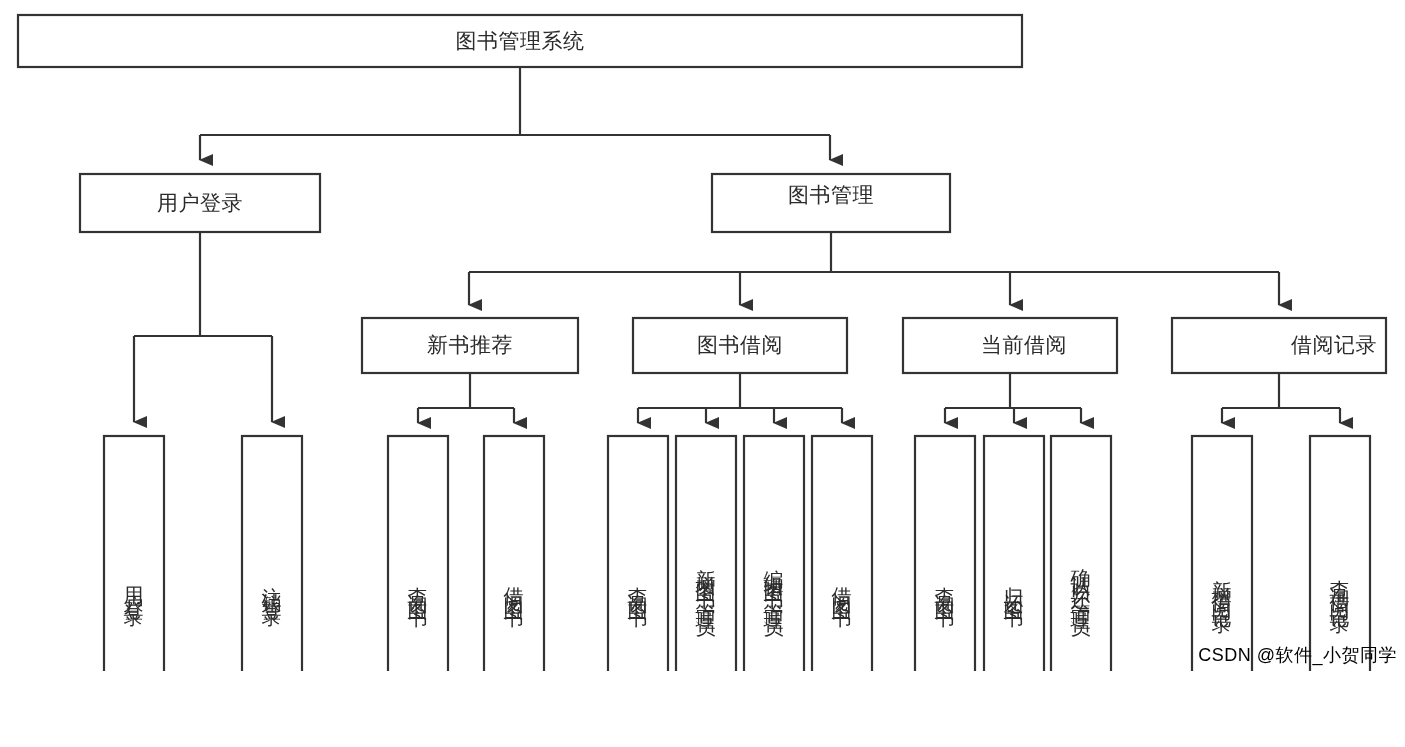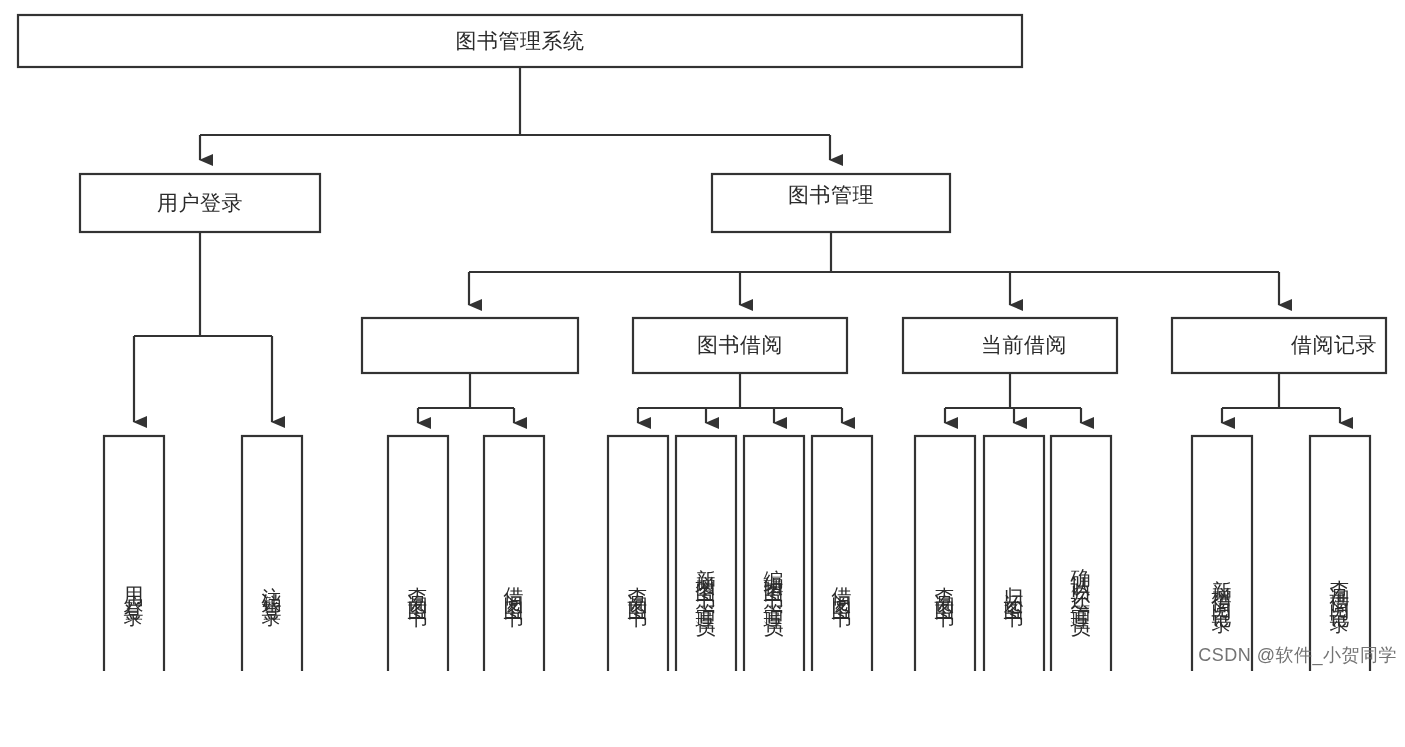"新书推荐" div.node-label { html: none -> <div>新书推荐</div> }
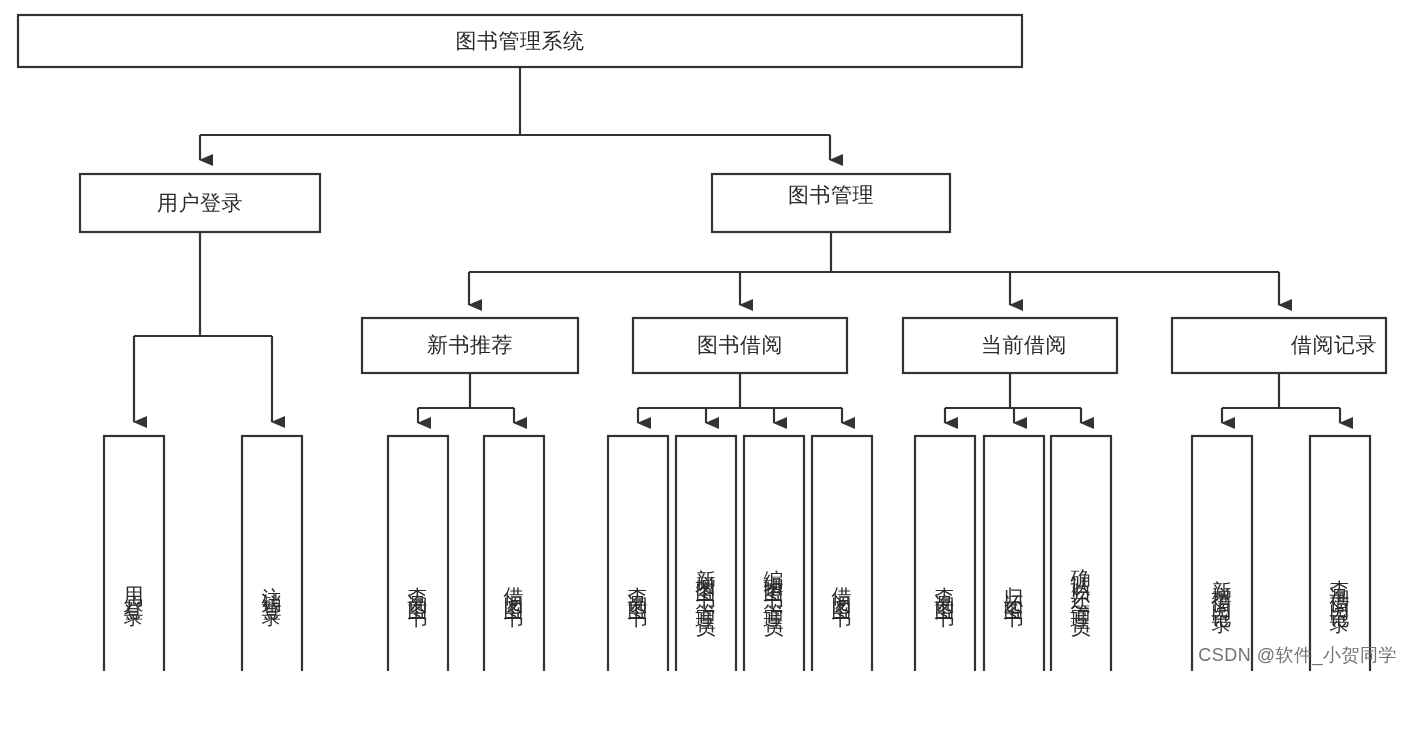"CSDN @软件_小贺同学" .watermark { color: #737373 -> #000000 }
